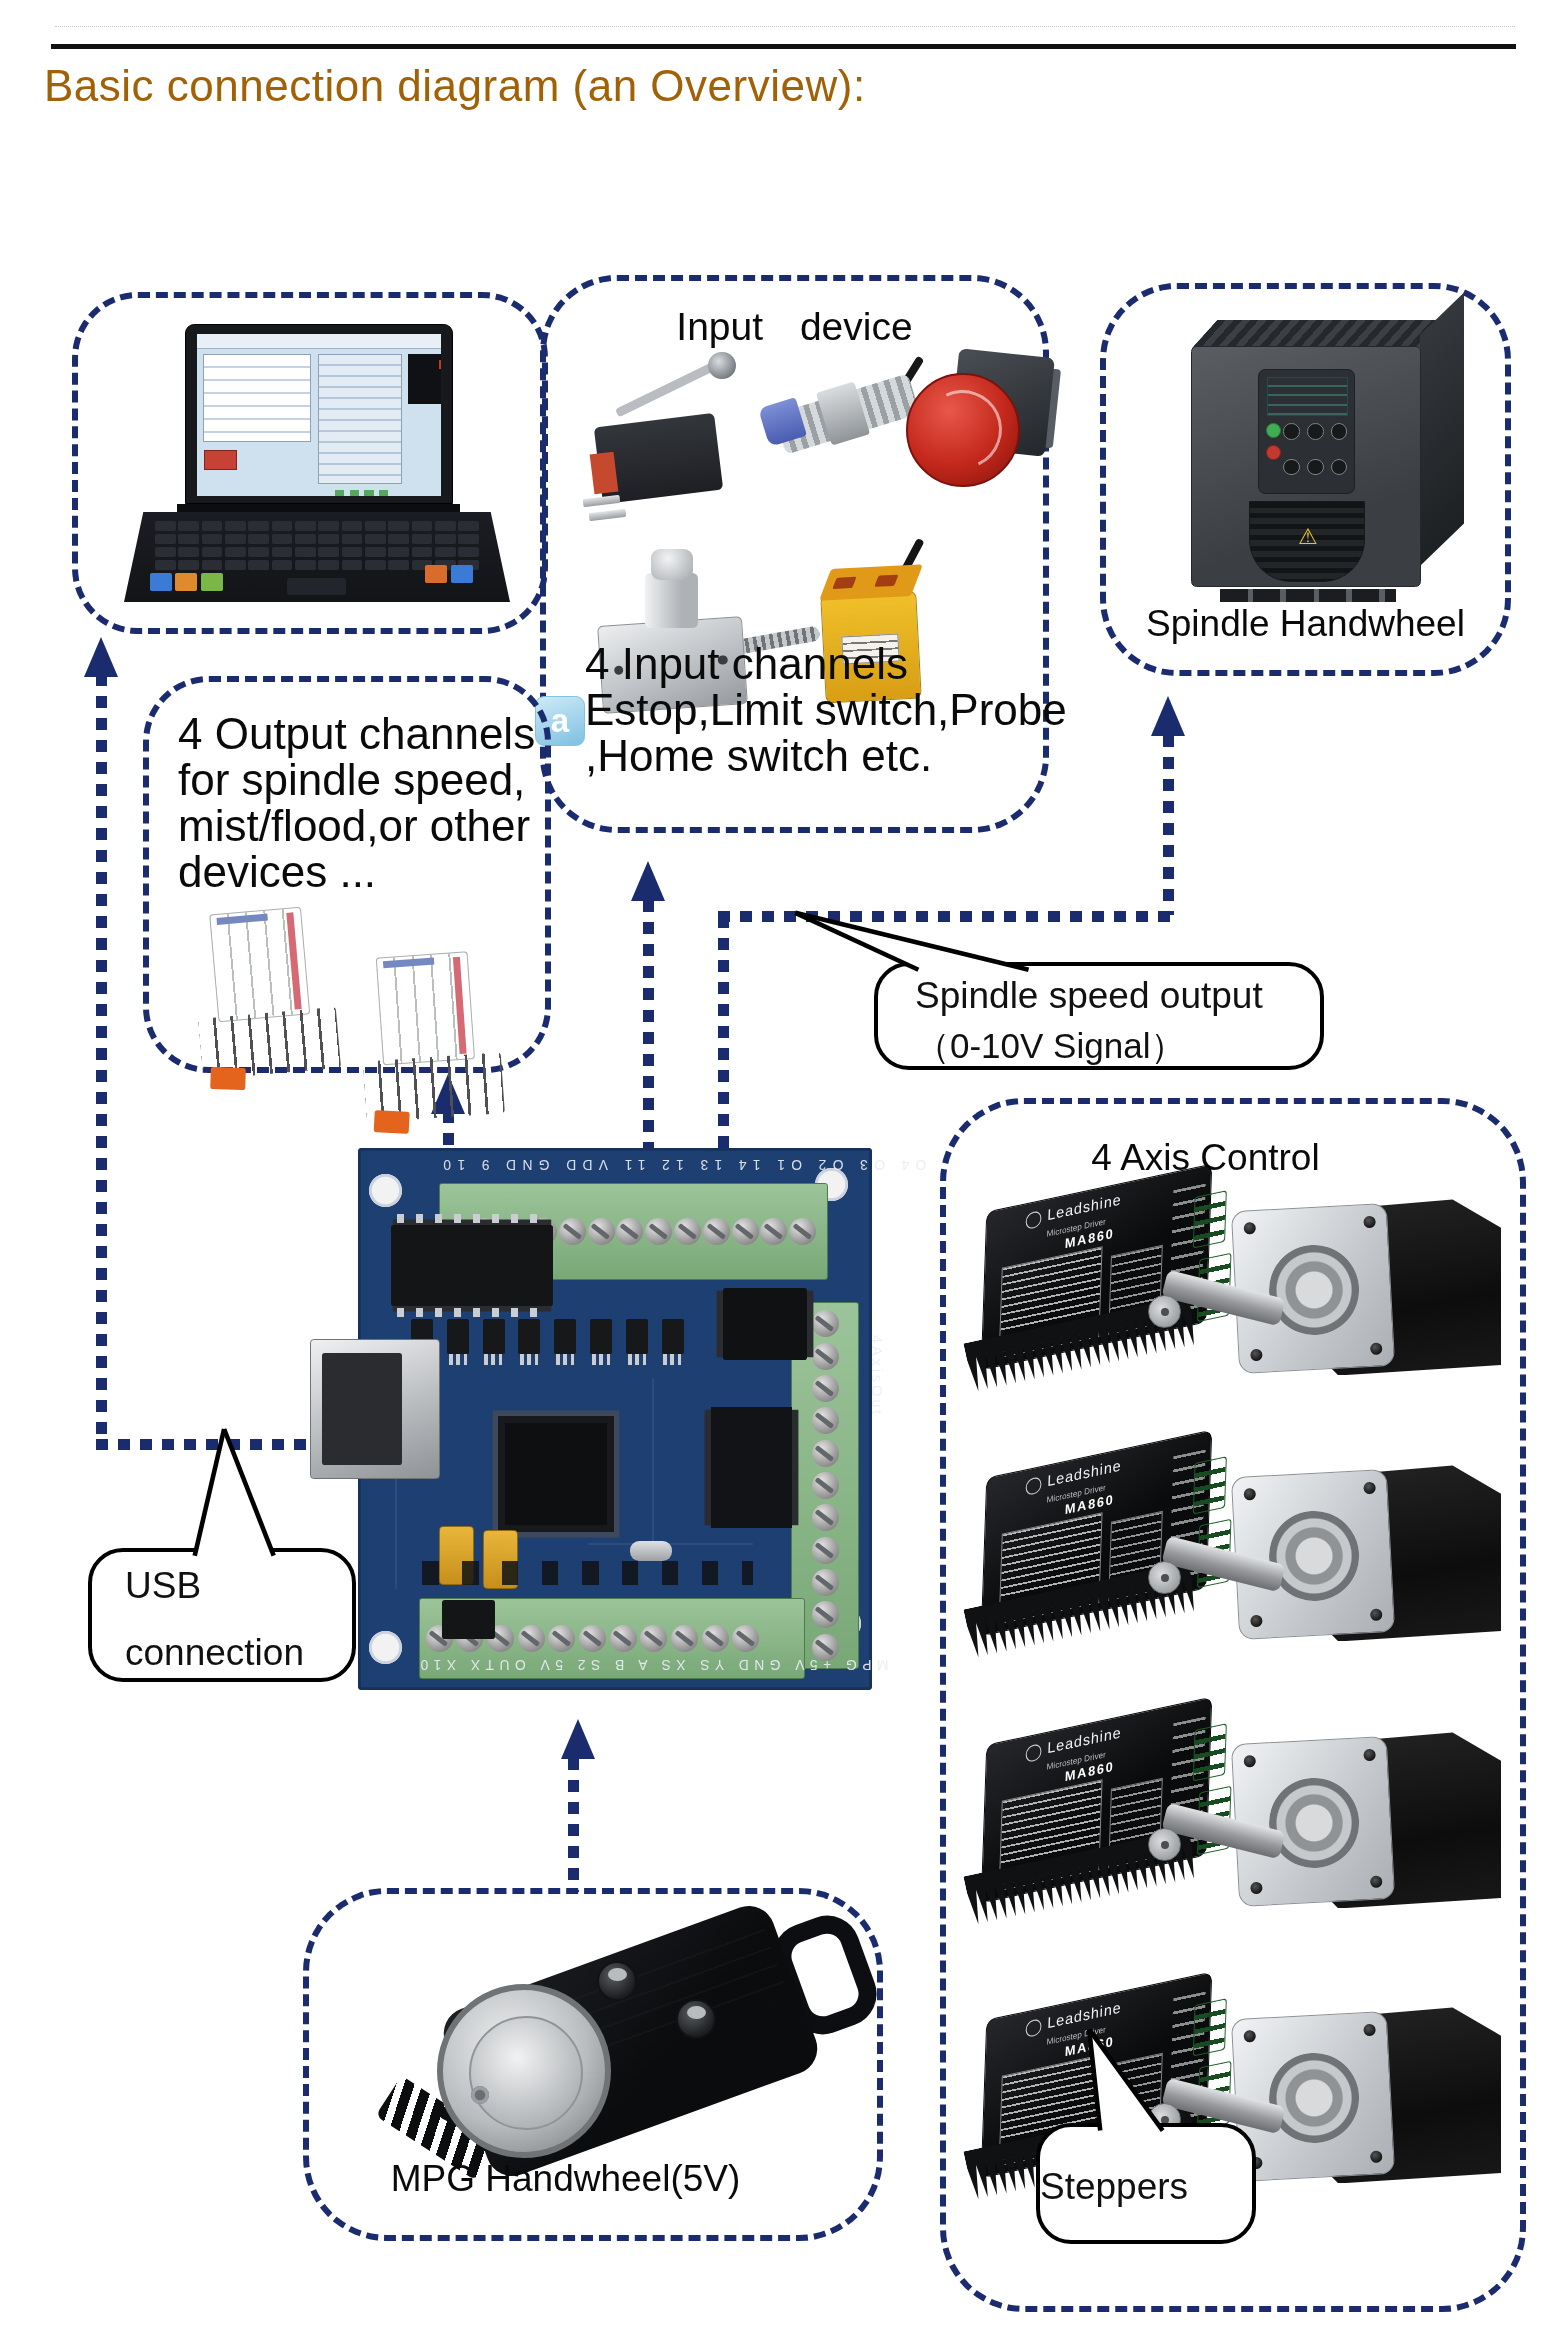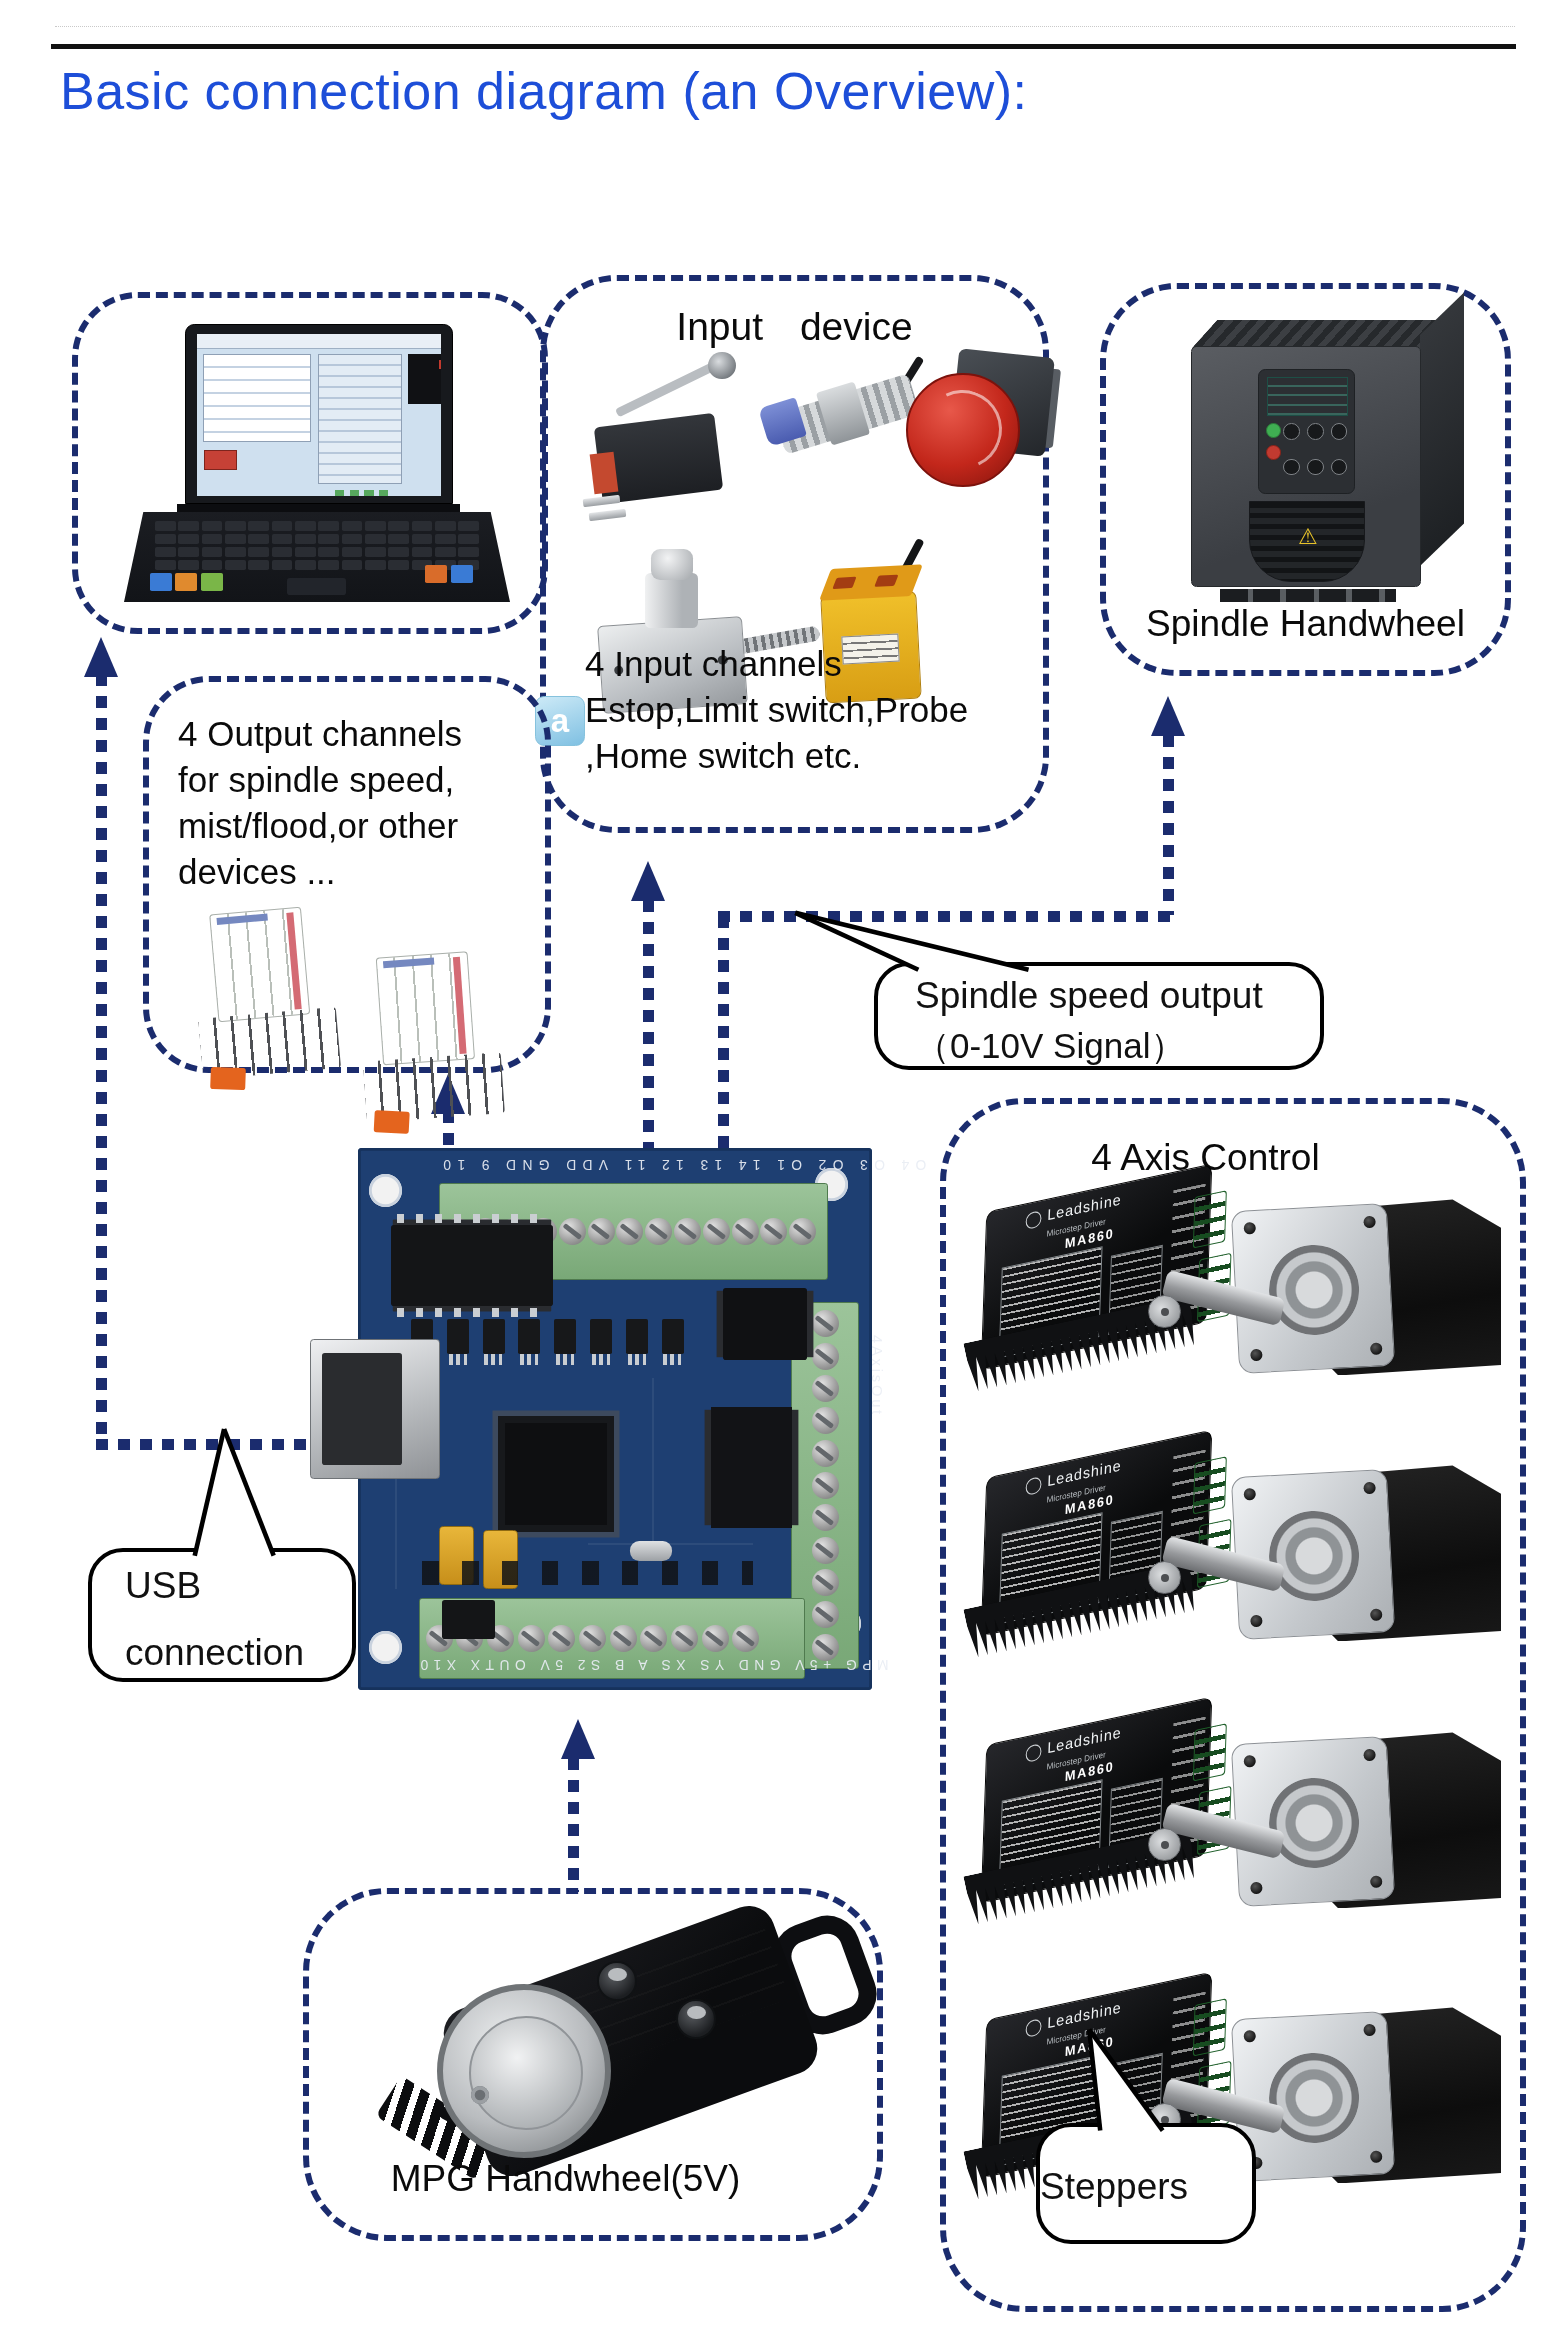"Basic connection diagram (an Overview):" .page-title { color: #1d4ed8 -> #a16207; font-size: 52px -> 44px; left: 60px -> 44px }
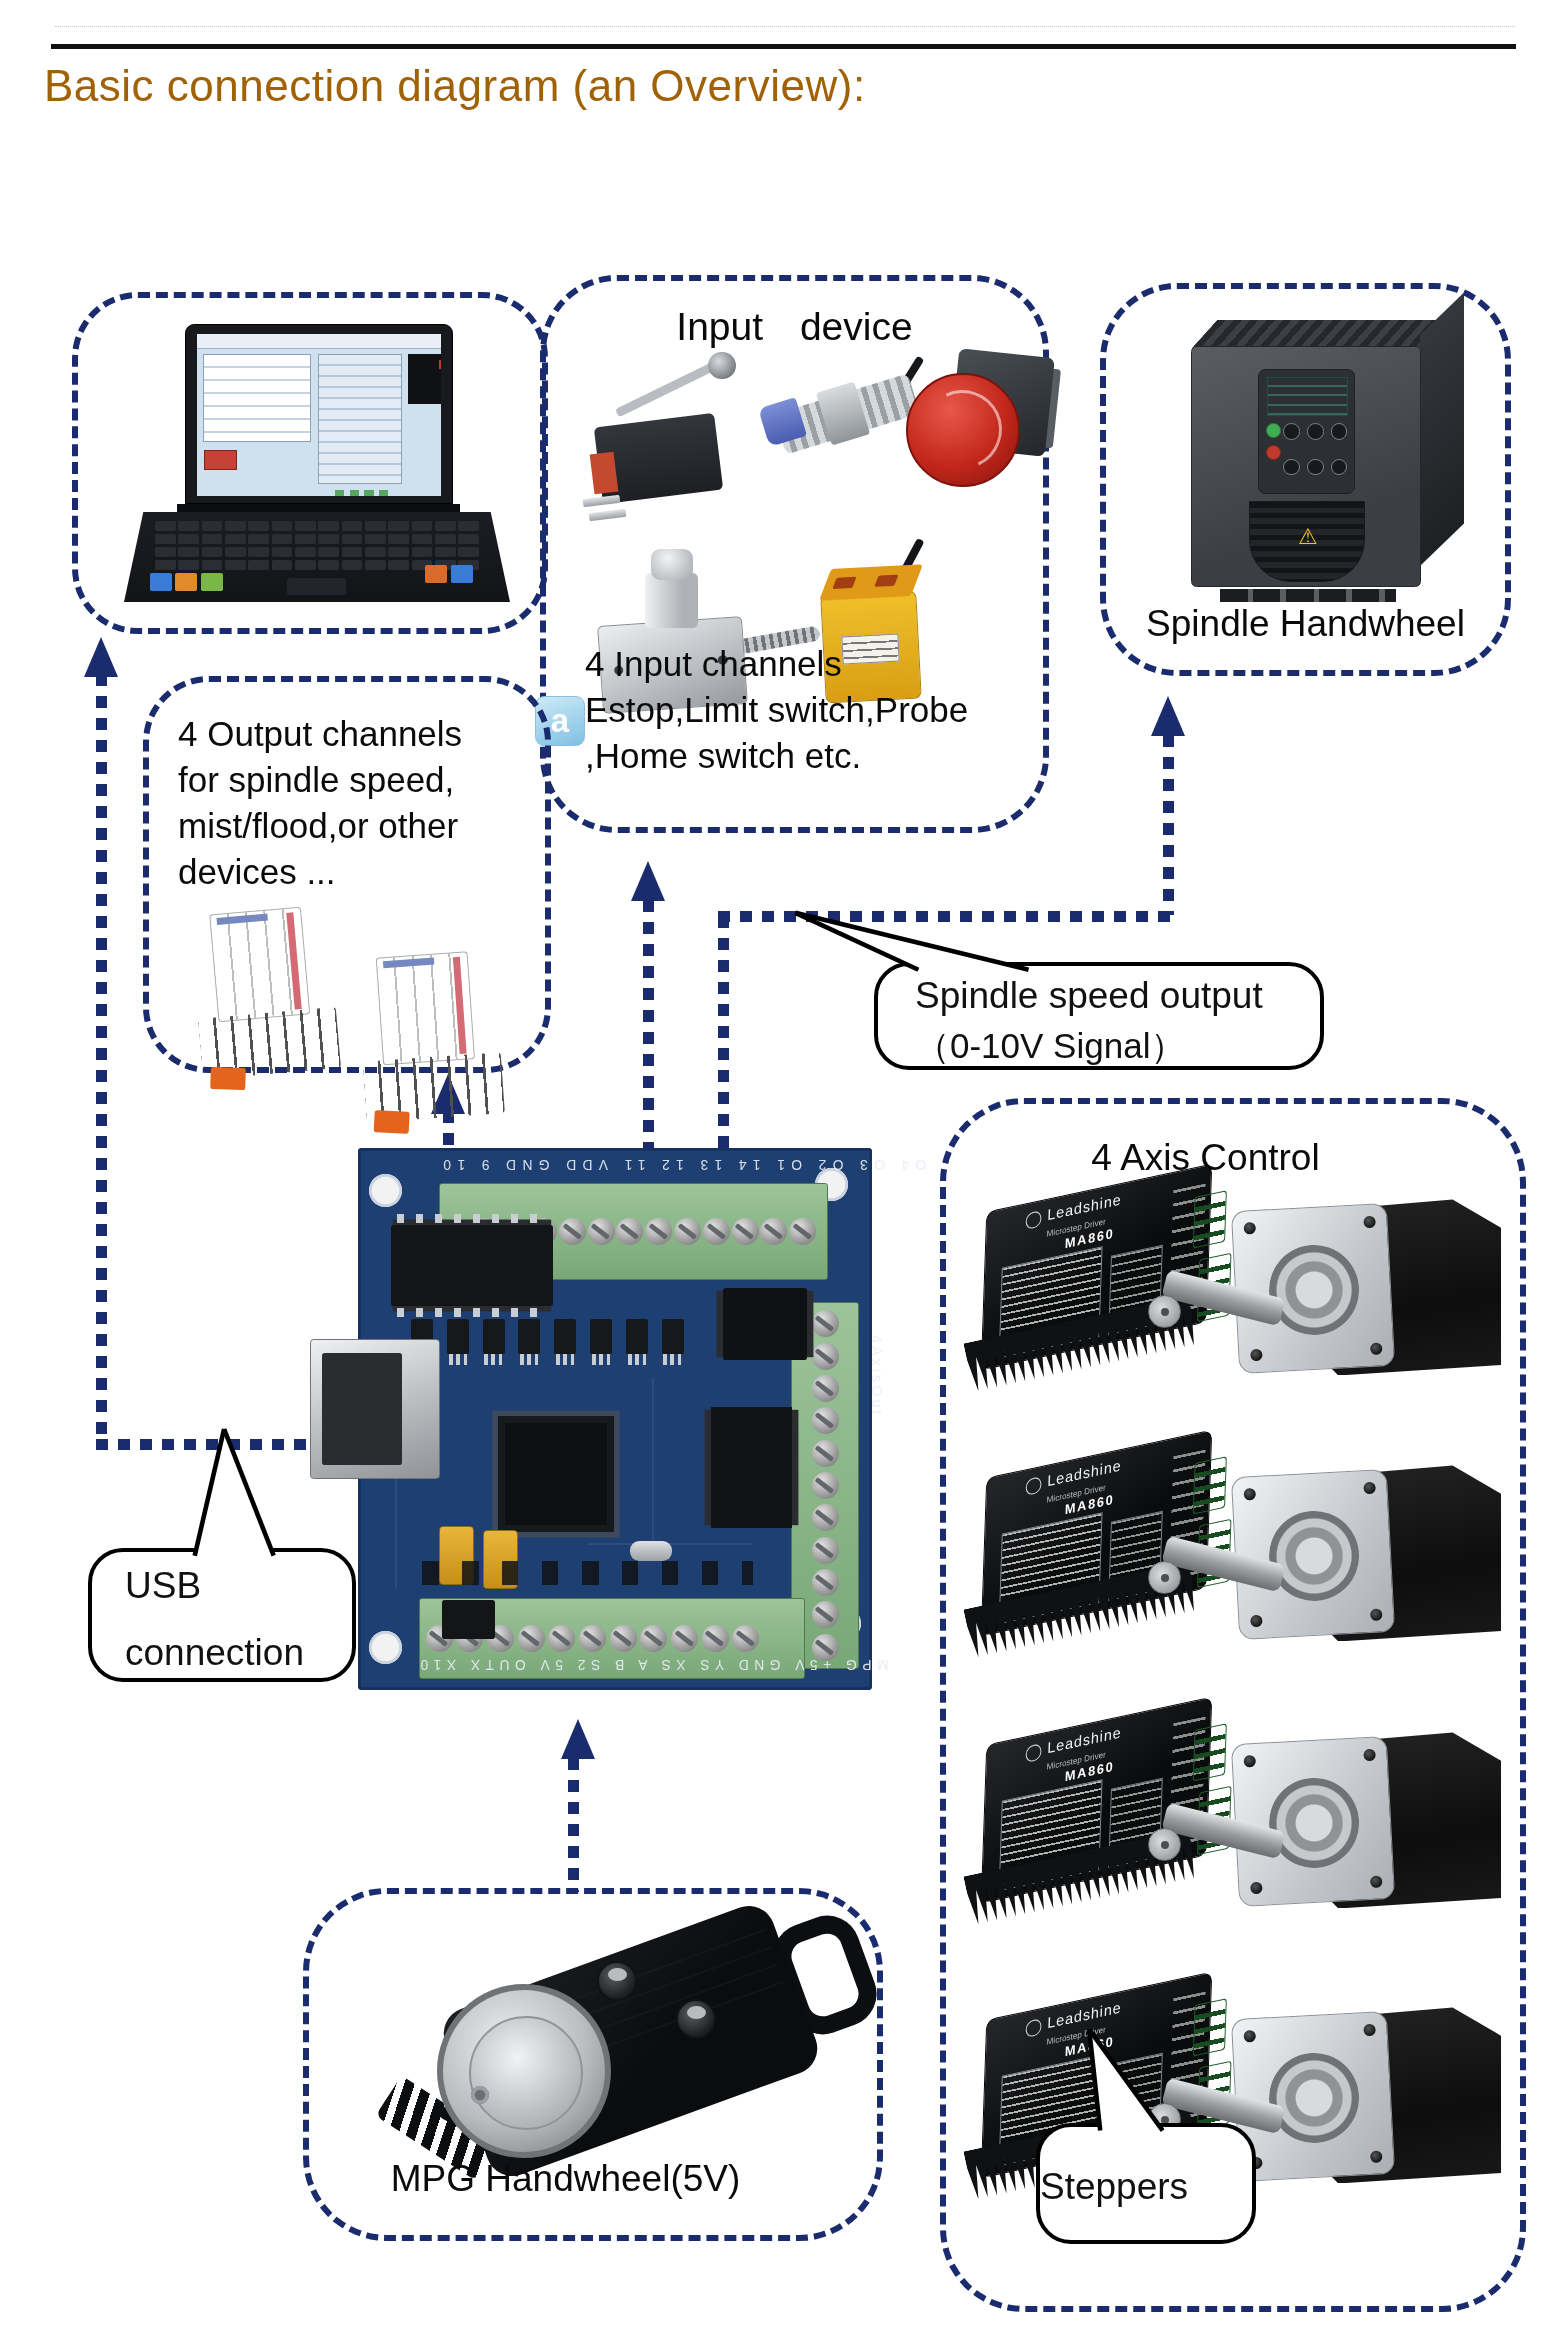"4 Input channels" .cap { font-size: 35px -> 44px }
